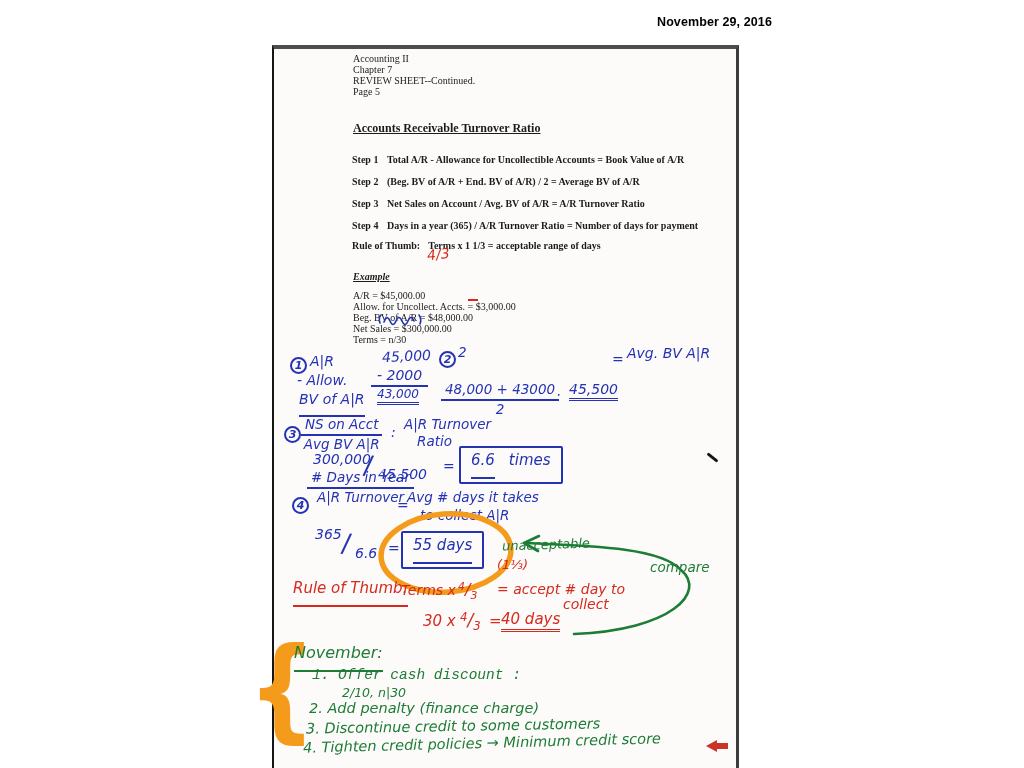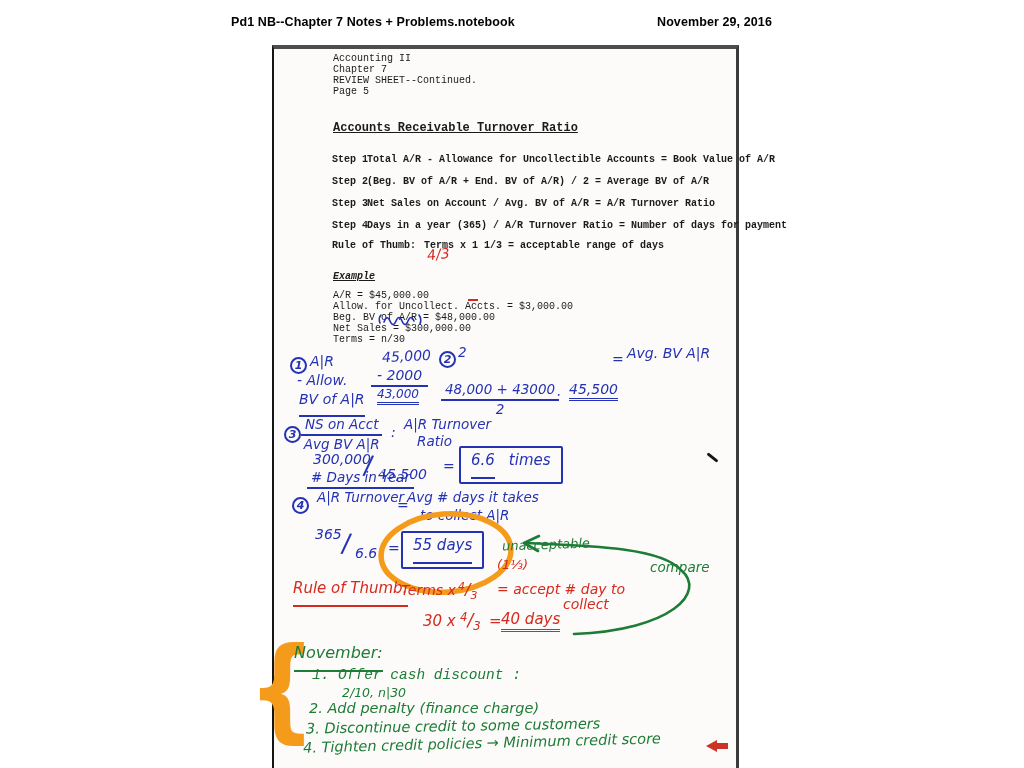"Pd1 NB--Chapter 7 Notes +" div.abs { html: <div>Pd1 NB--Chapter 7 Notes + Problems.notebook</div> -> none }
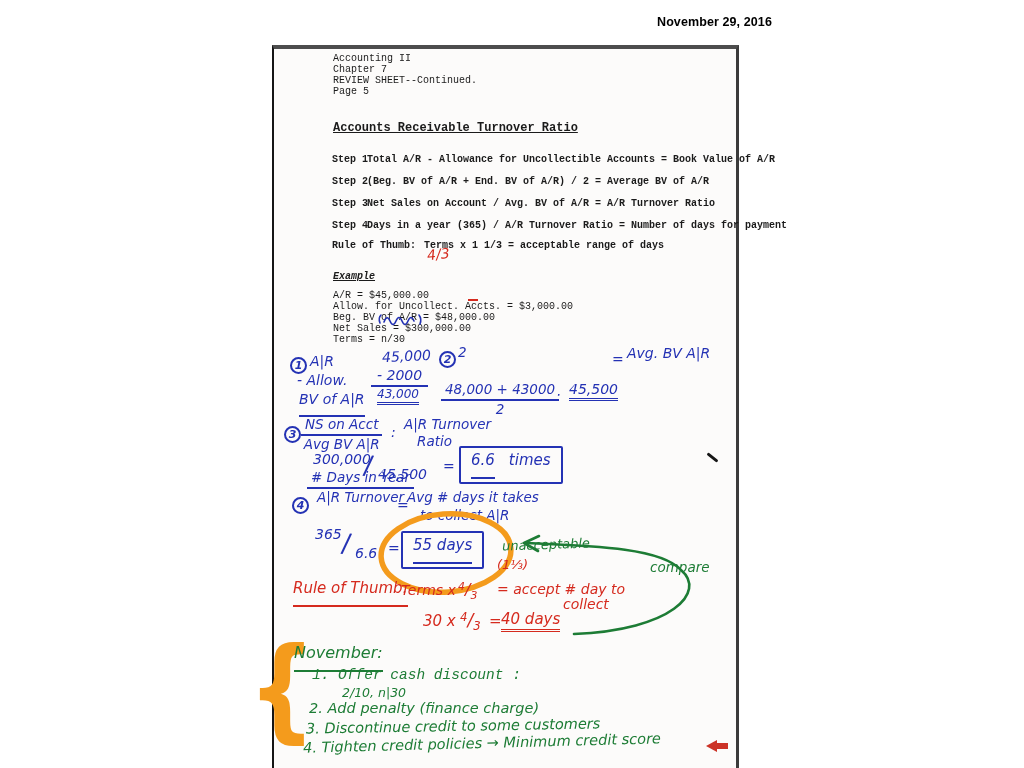"Accounting II" .doc { font-family: Liberation Mono, monospace -> Liberation Serif, serif; margin-left: none -> 20px }
